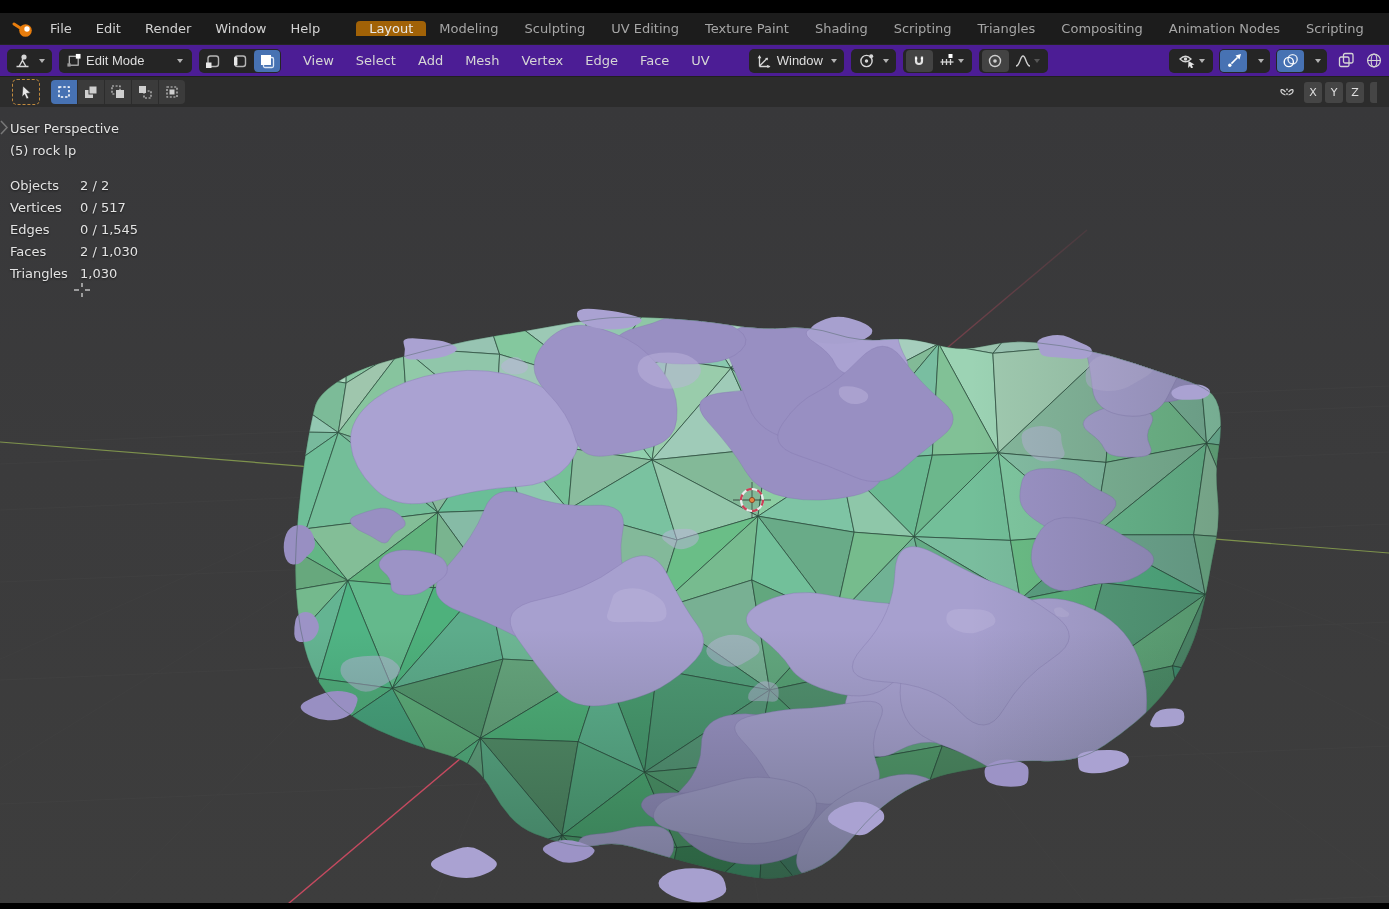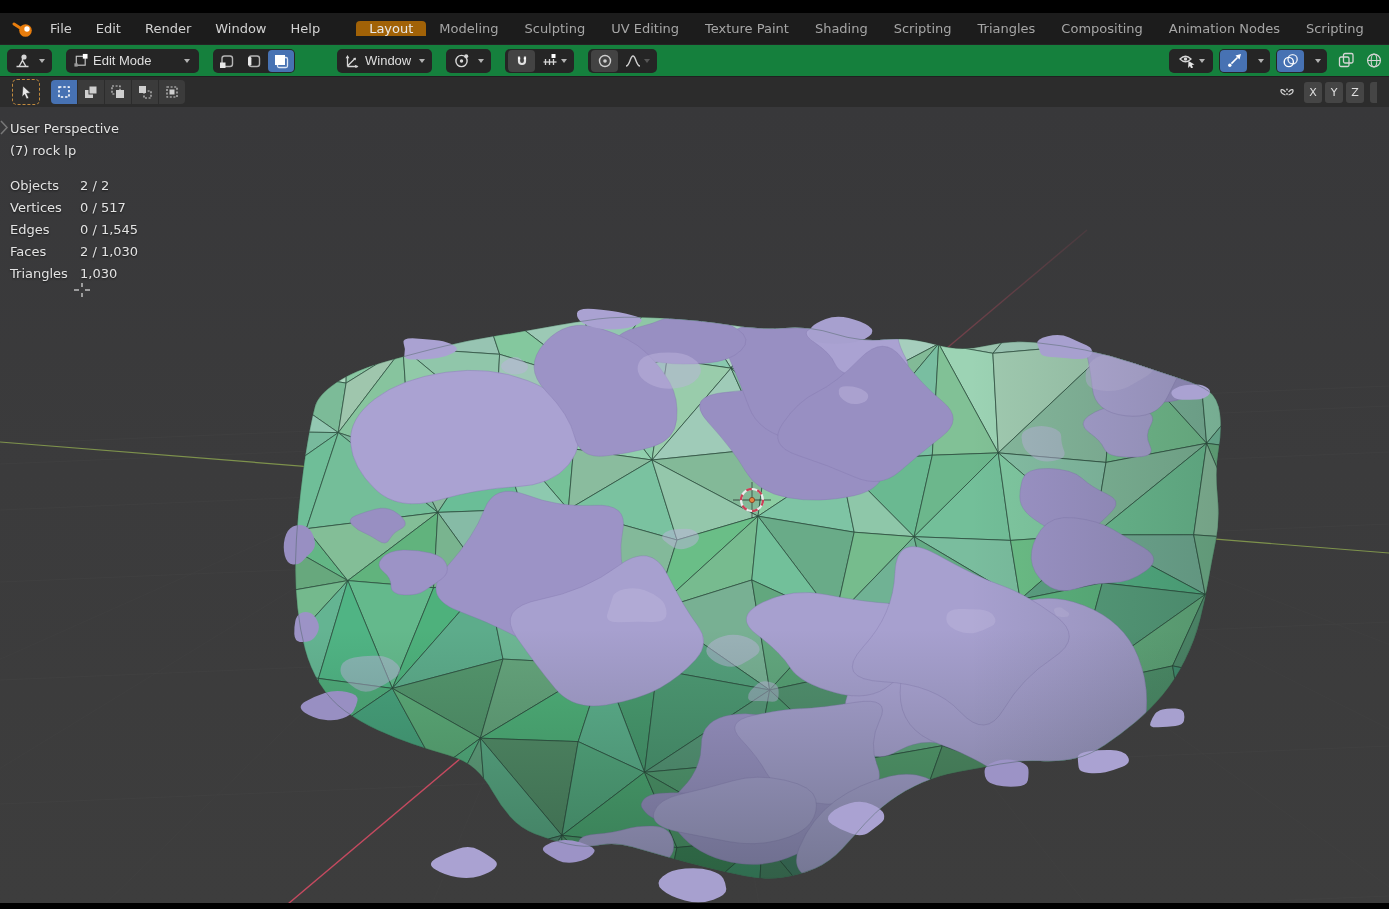"Edit Mode" .vheader { background: #15803d -> #4c1d95; gap: 14px -> 7px }
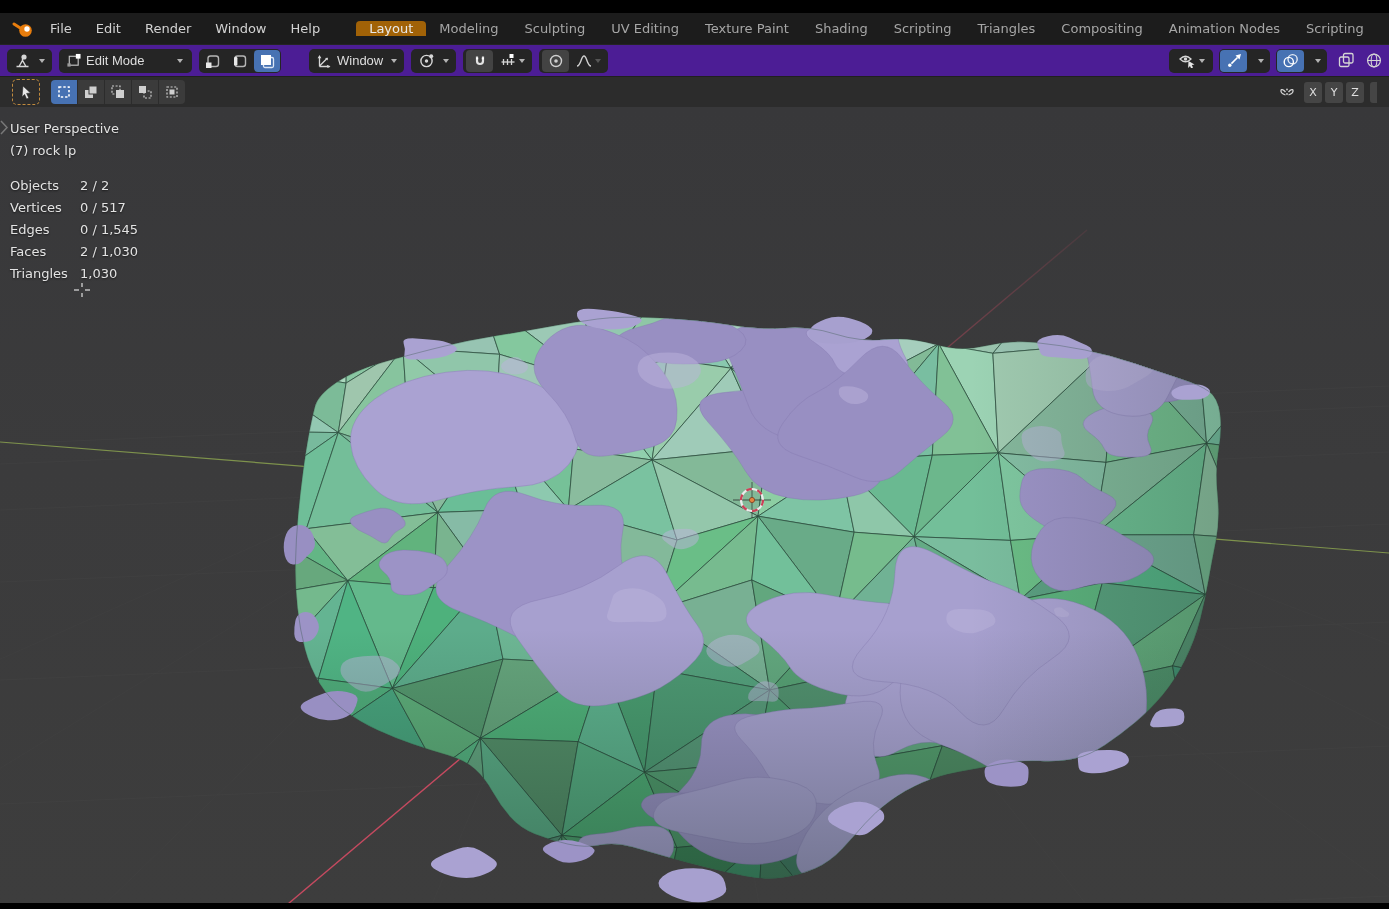"View" nav.hmenus { html: none -> <nav> <span>View</span> <span>Select</span> <span>Add</span> <span>Mesh</span> <span>Vertex</span> <span>Edge</span> <span>Face</span> <span>UV</span> </nav> }
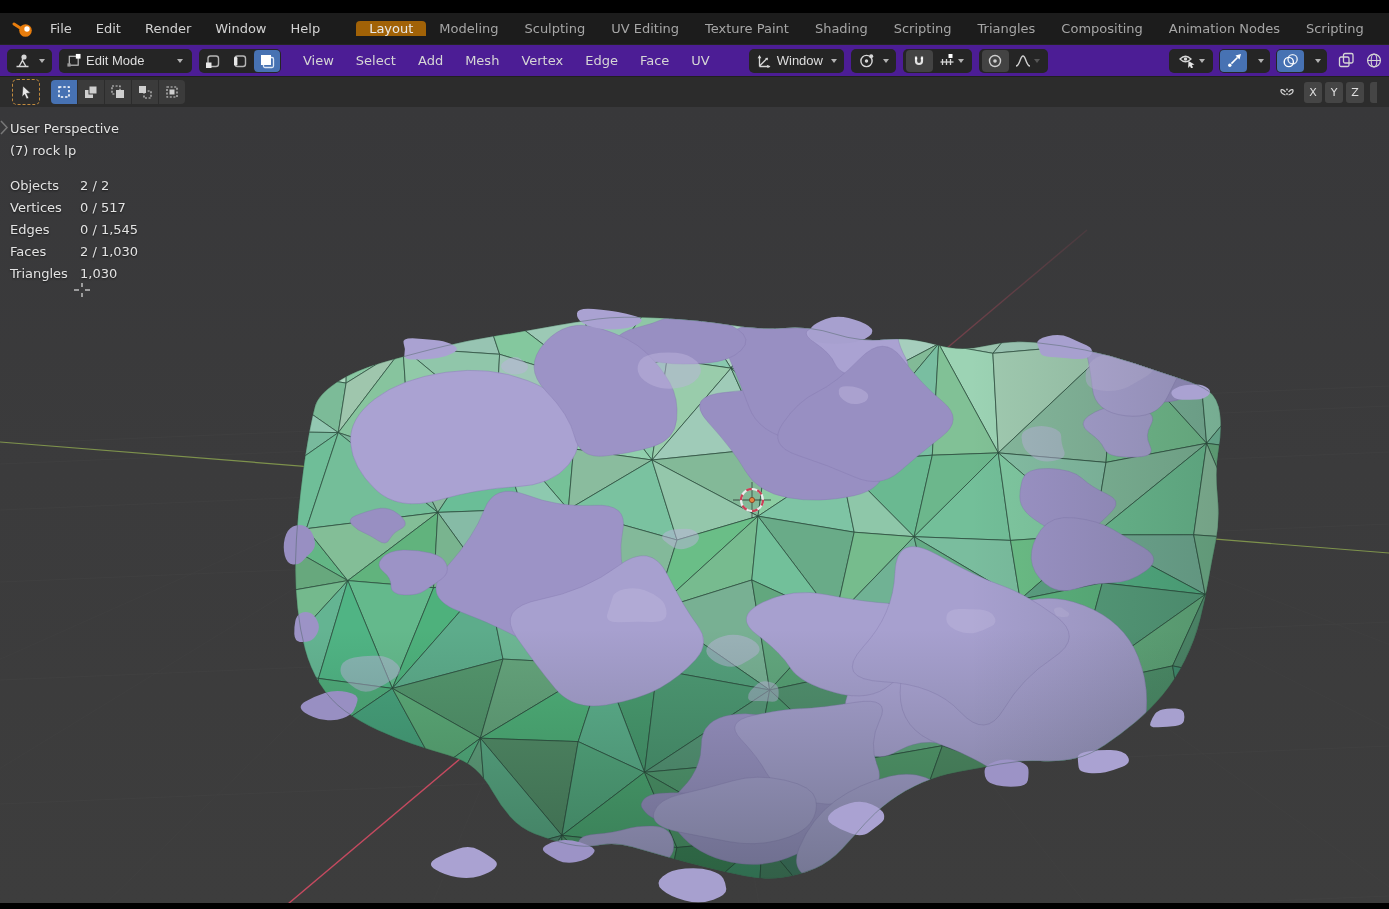"(7) rock lp" div { text: 7 -> 5 }
